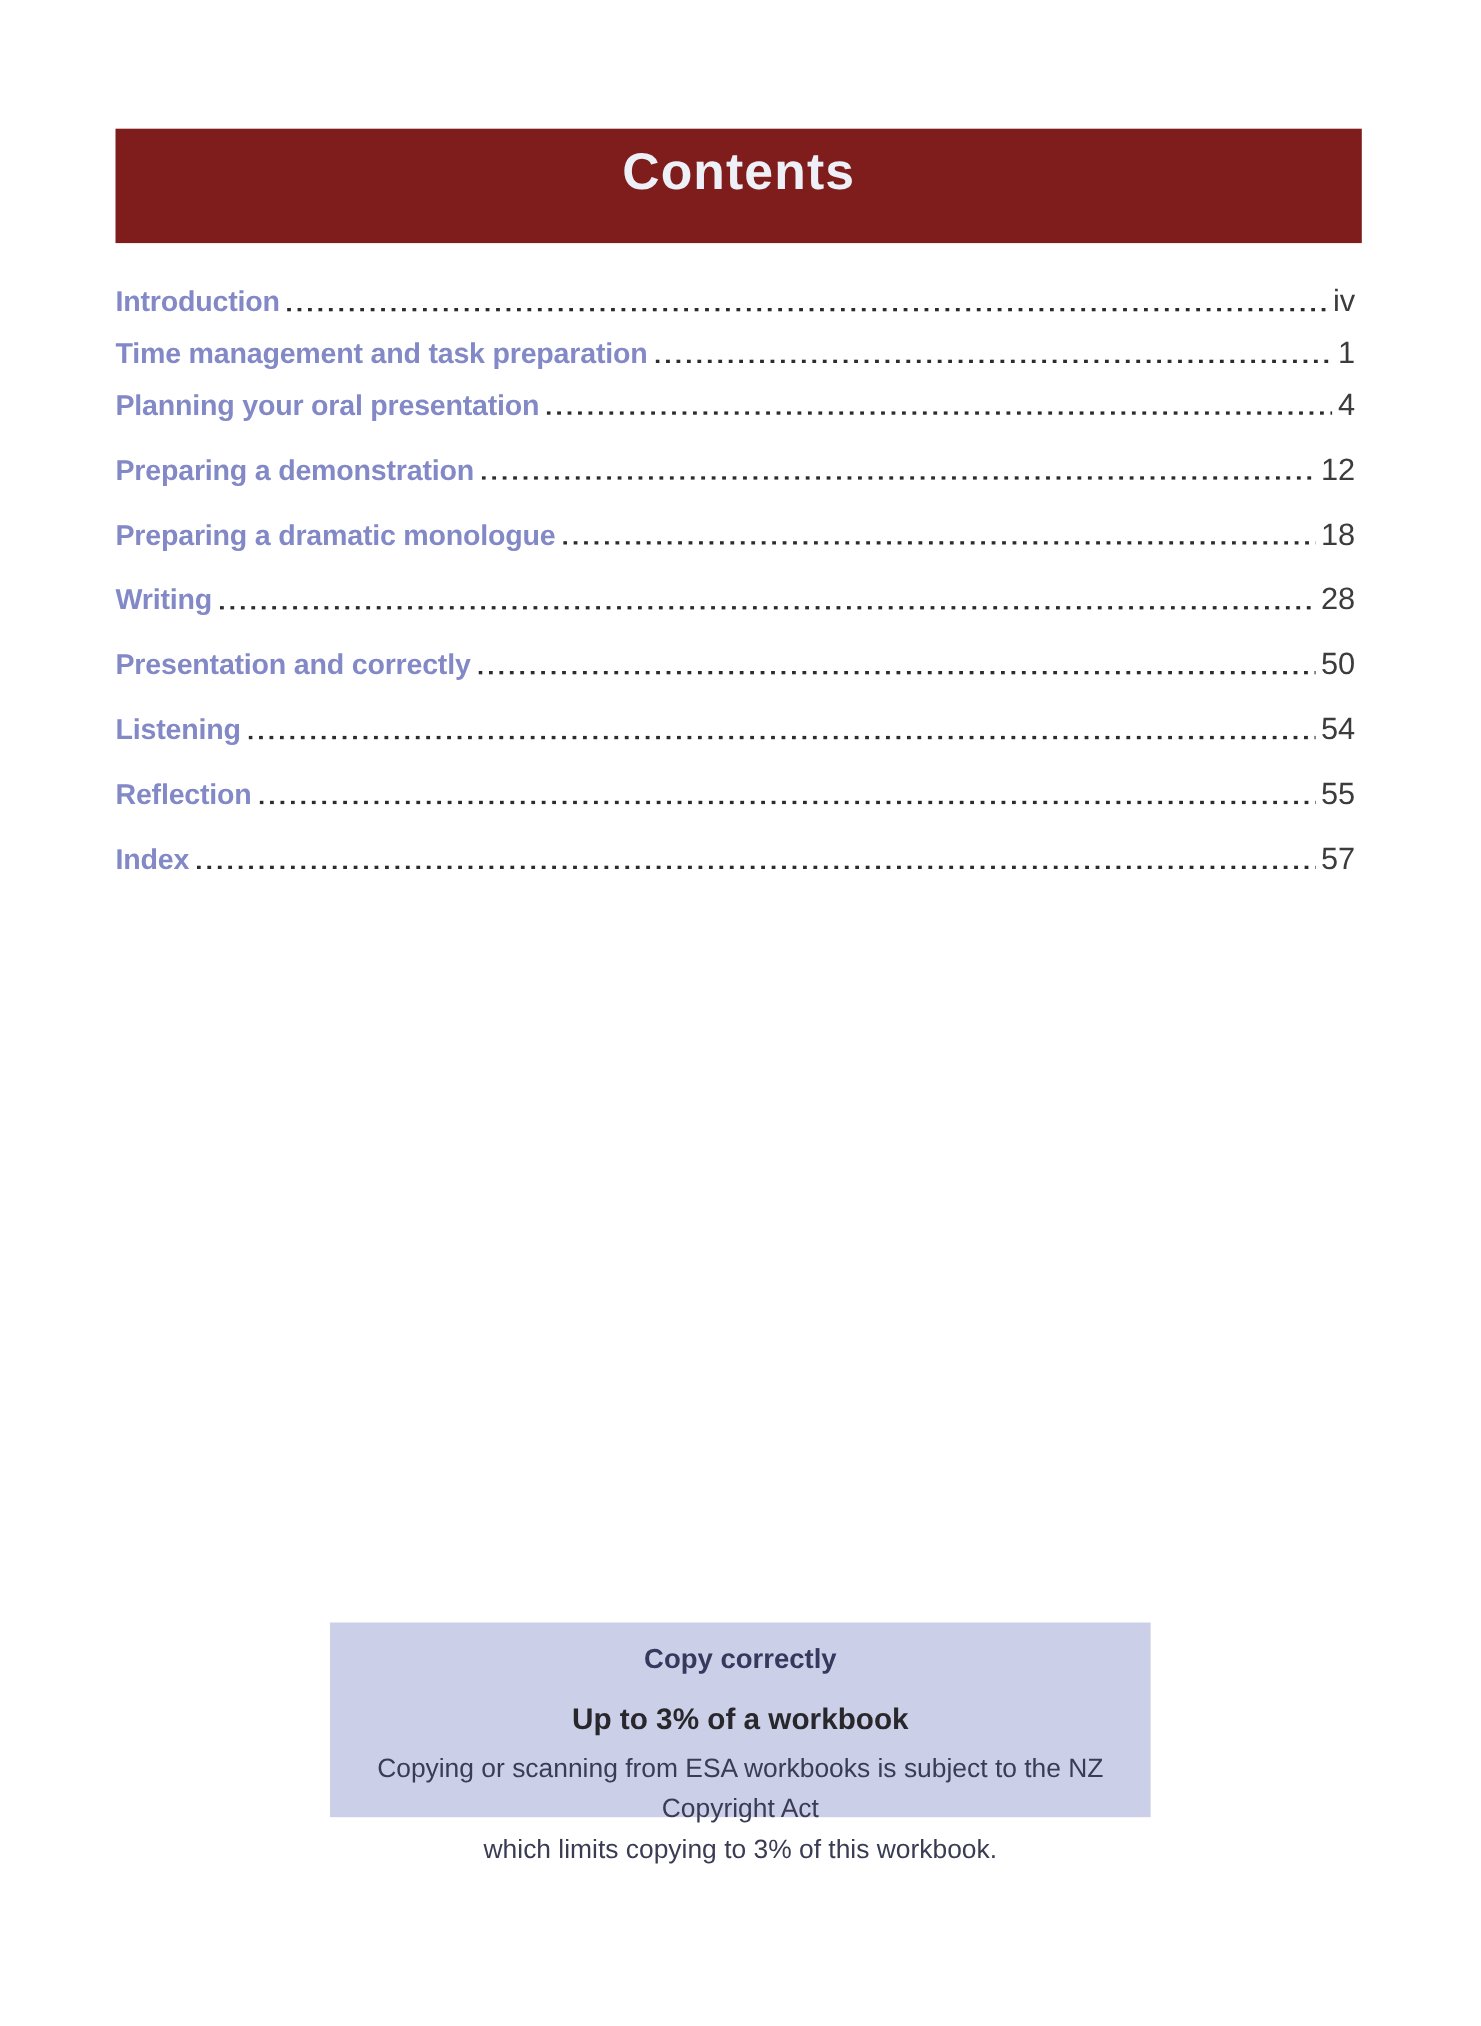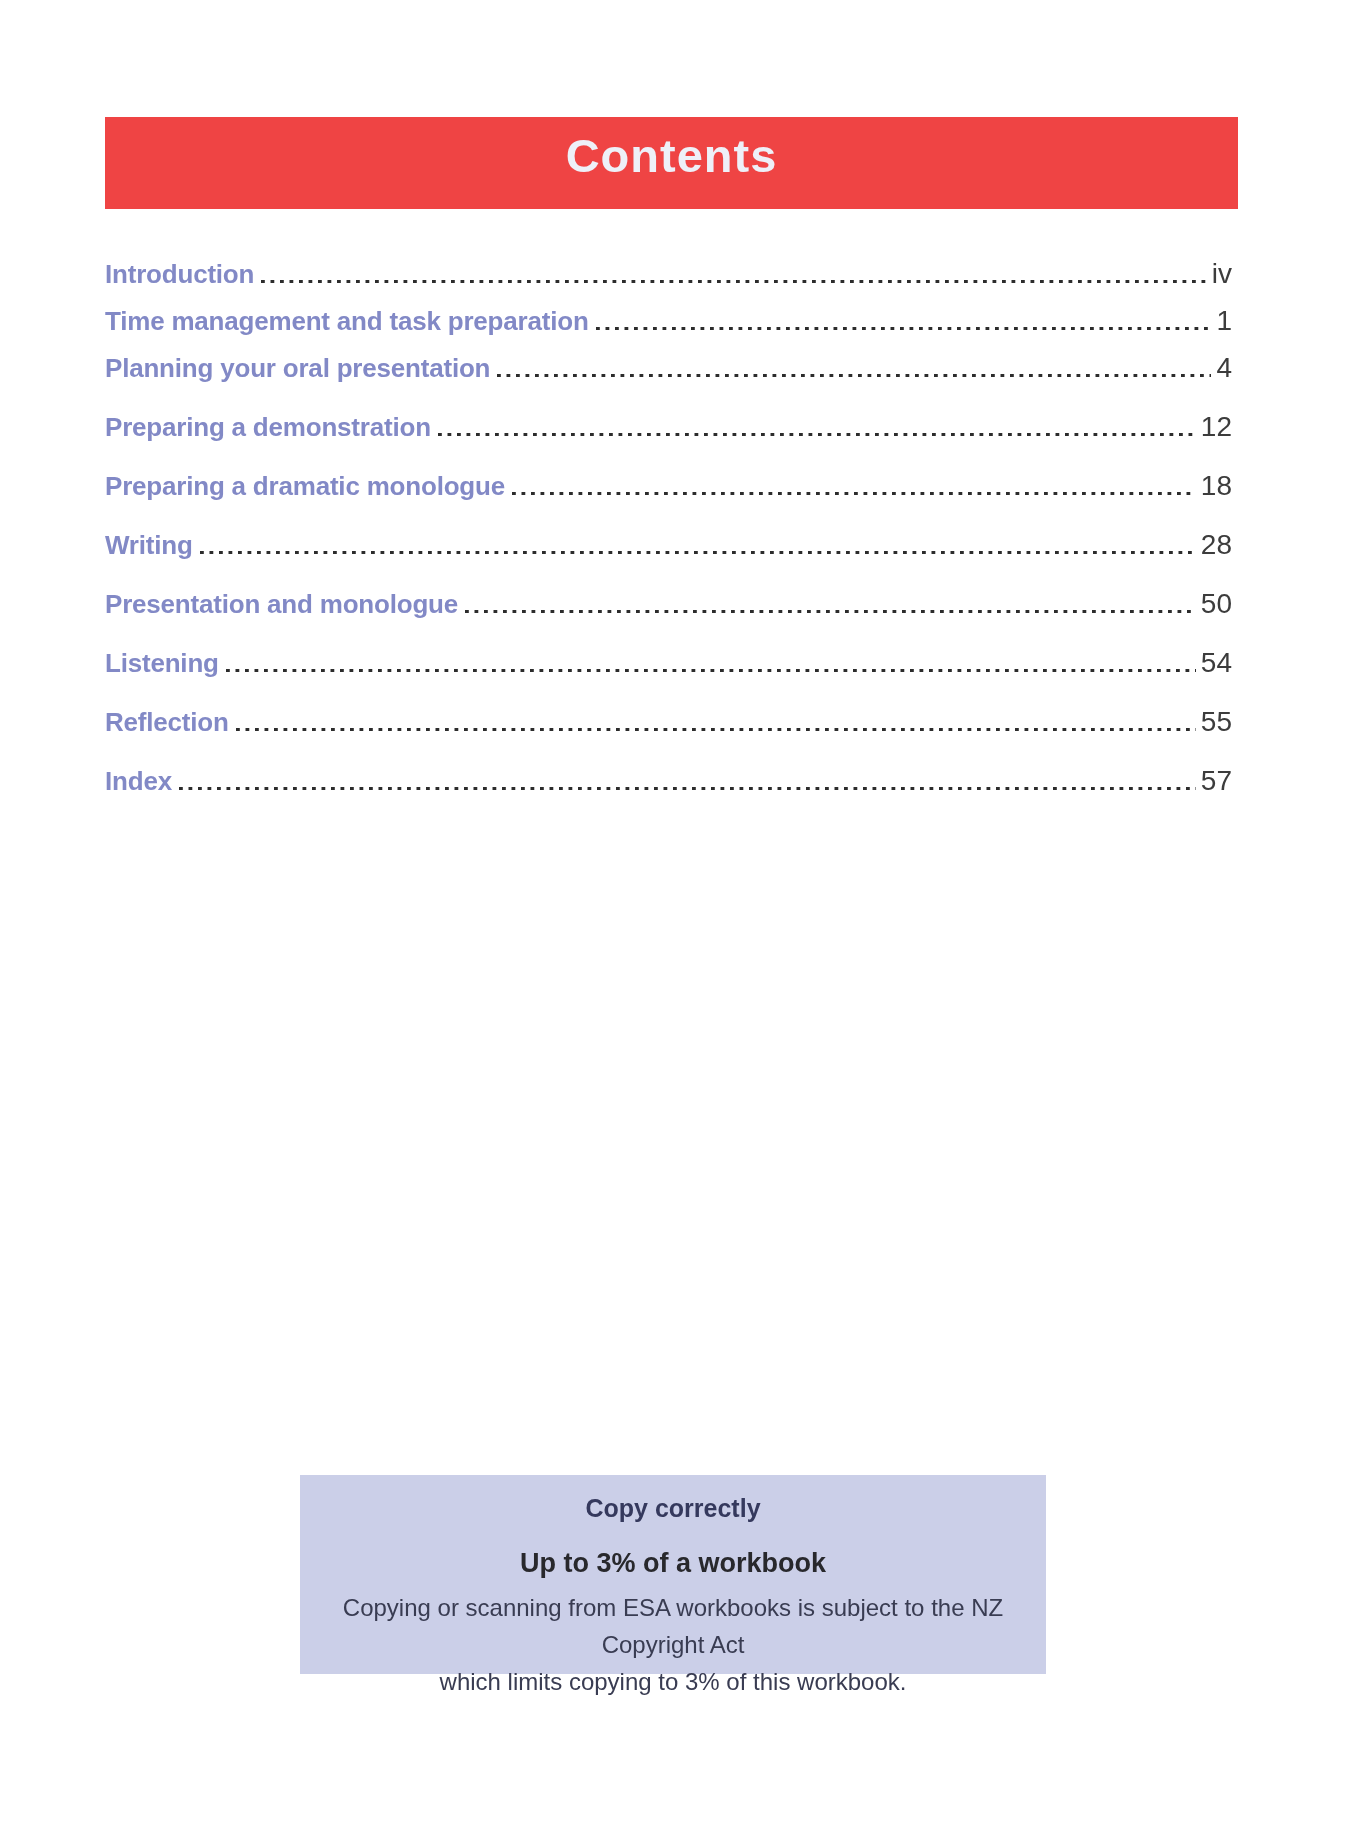"Contents" .title-band { background: #ef4444 -> #7f1d1d; height: 92px -> 104px }
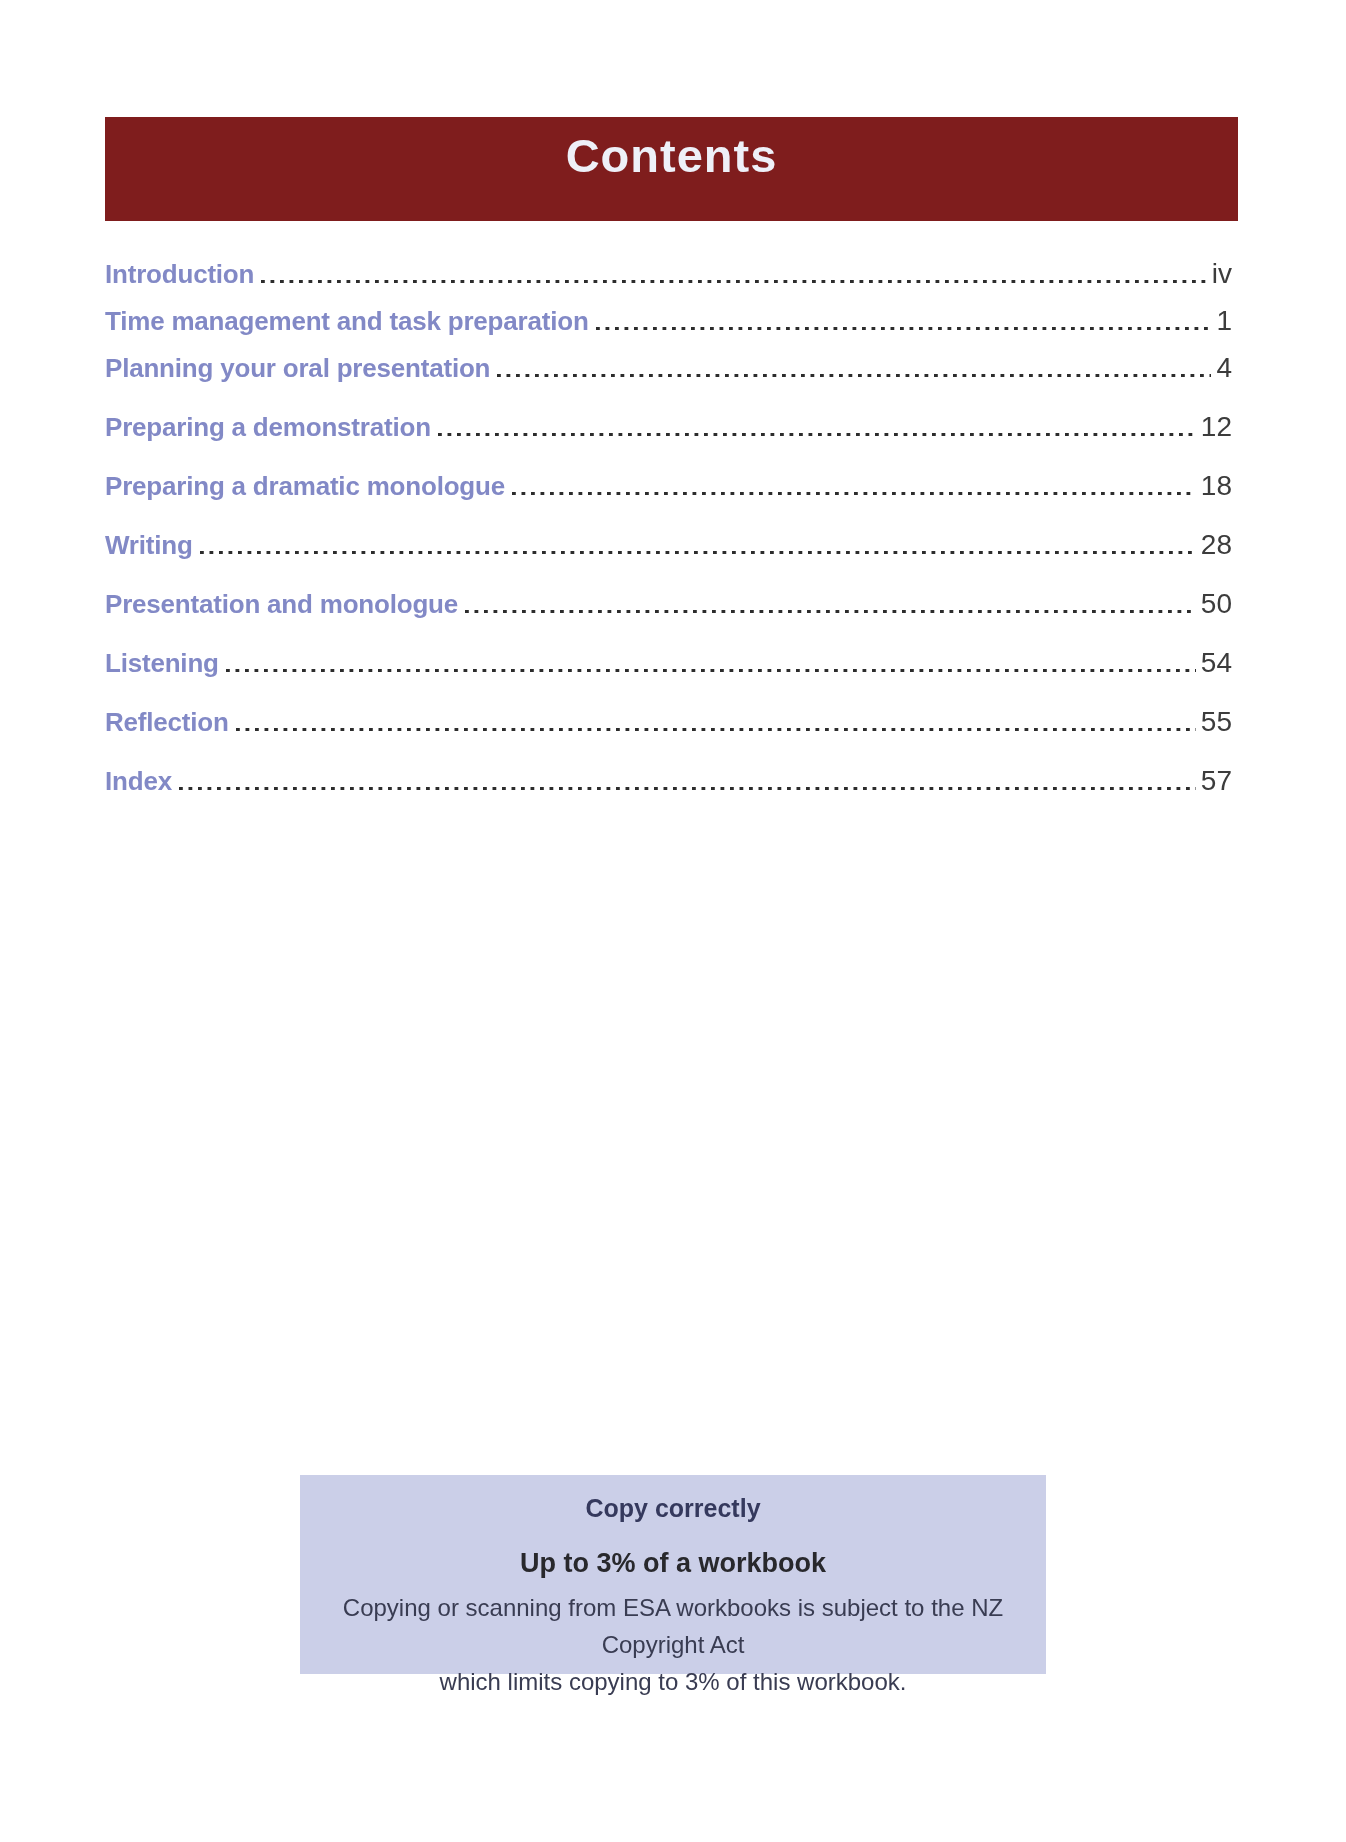"Presentation and monologue" span.toc-label { text: monologue -> correctly }
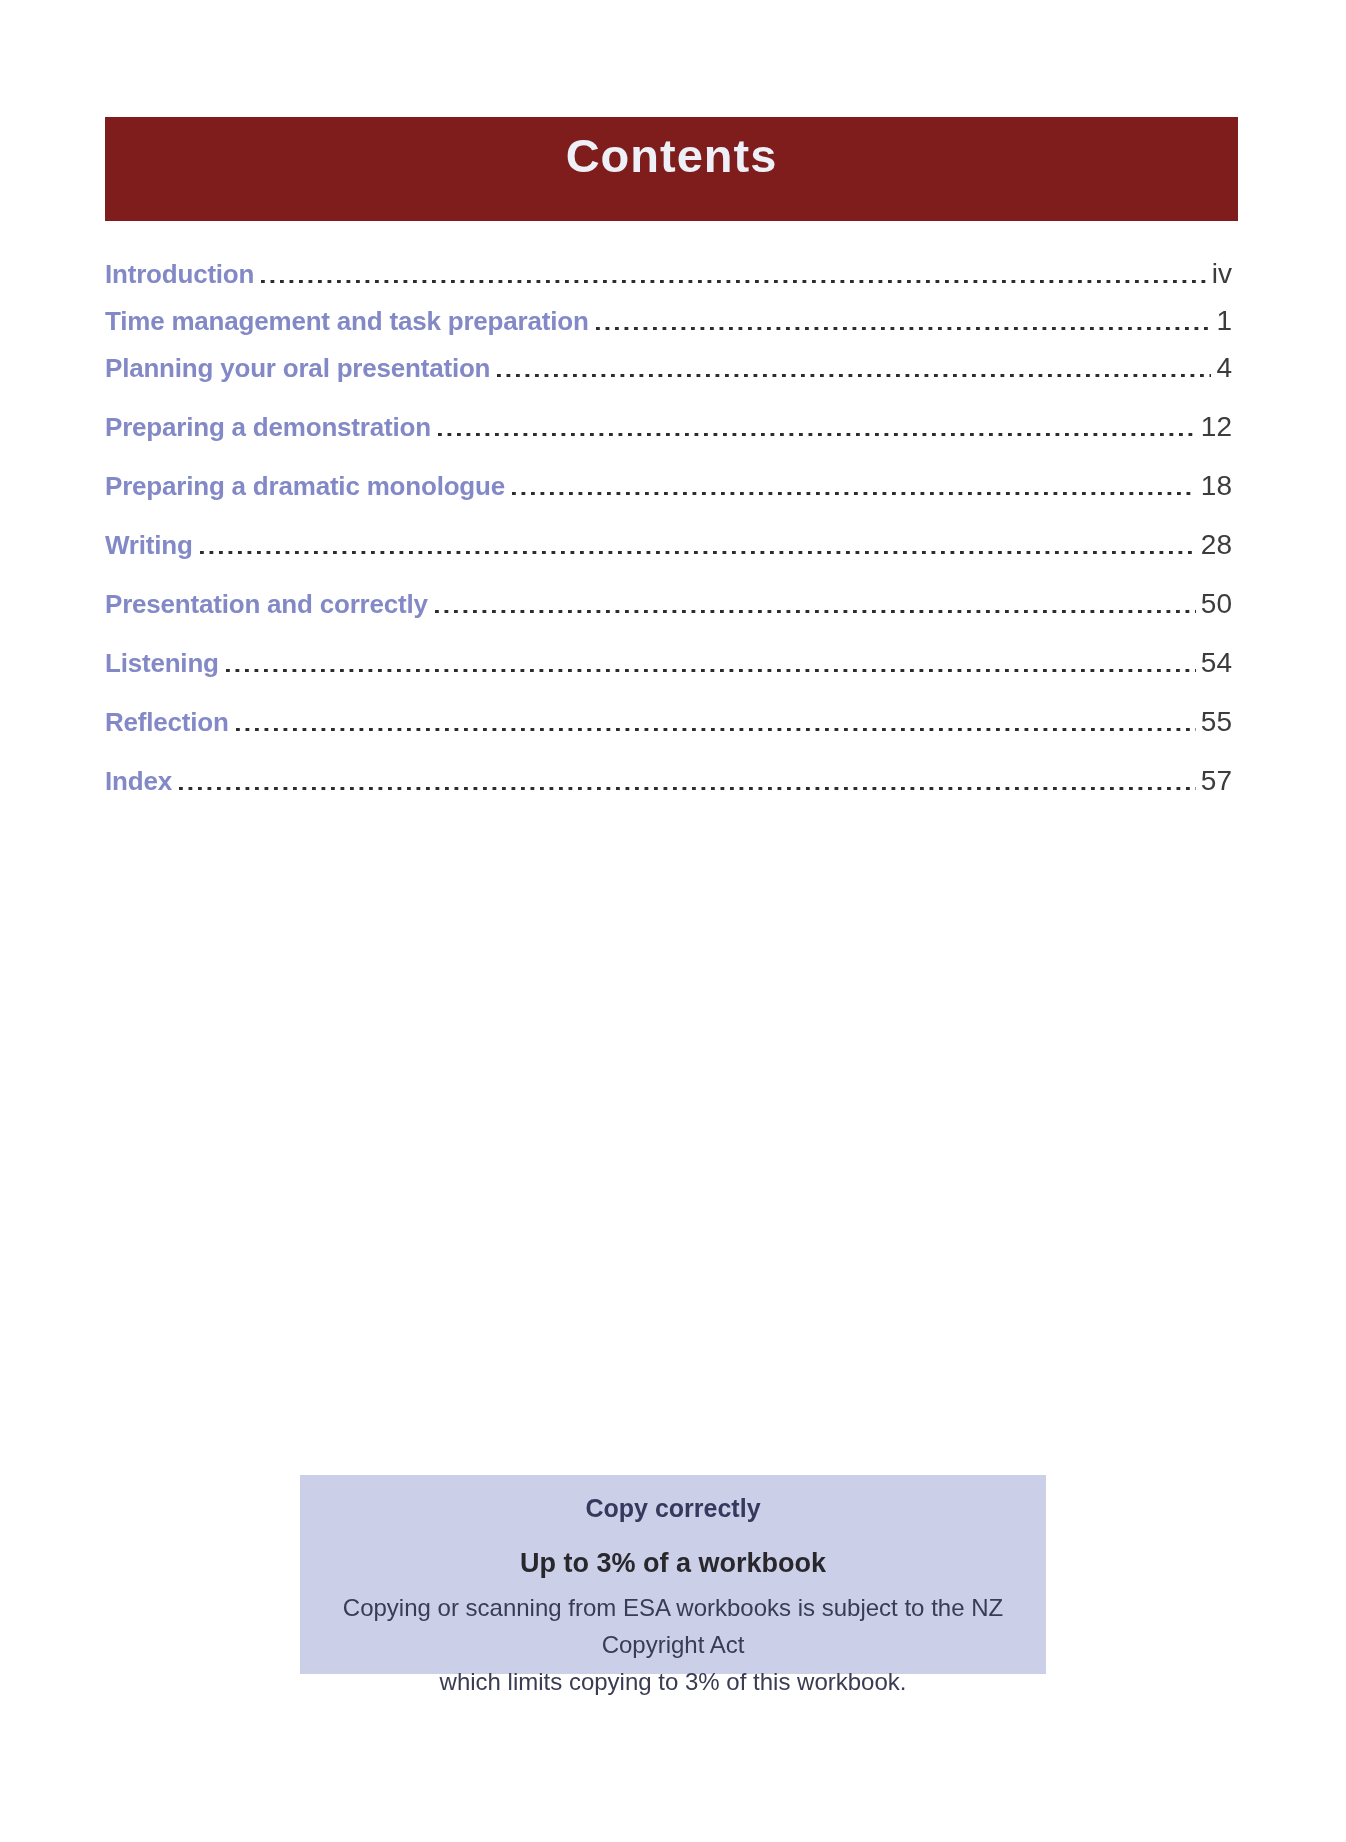"Copy correctly" .copy-box { height: 199px -> 177px }
